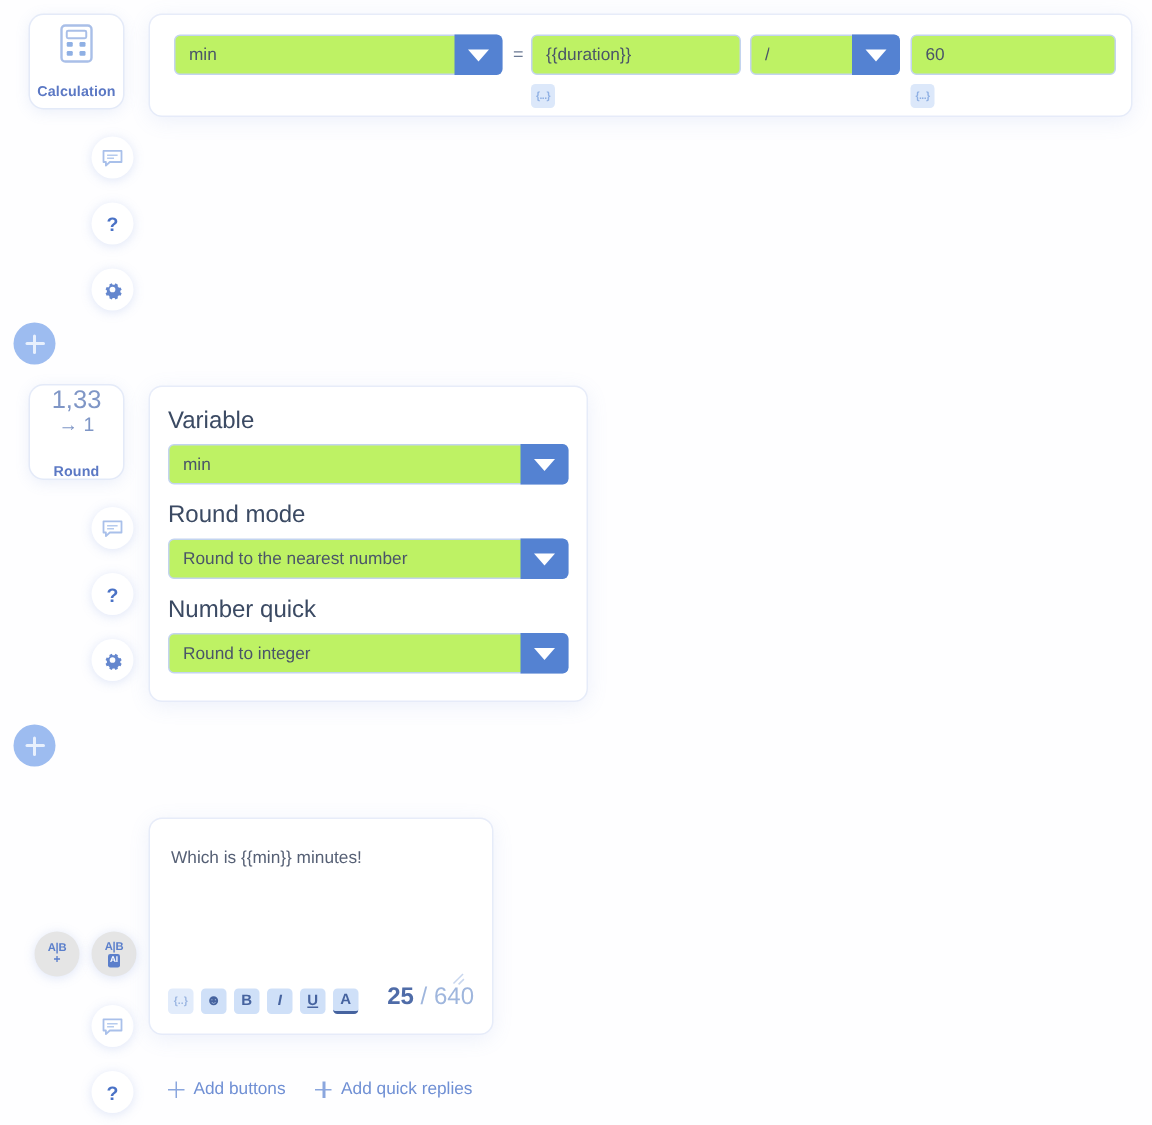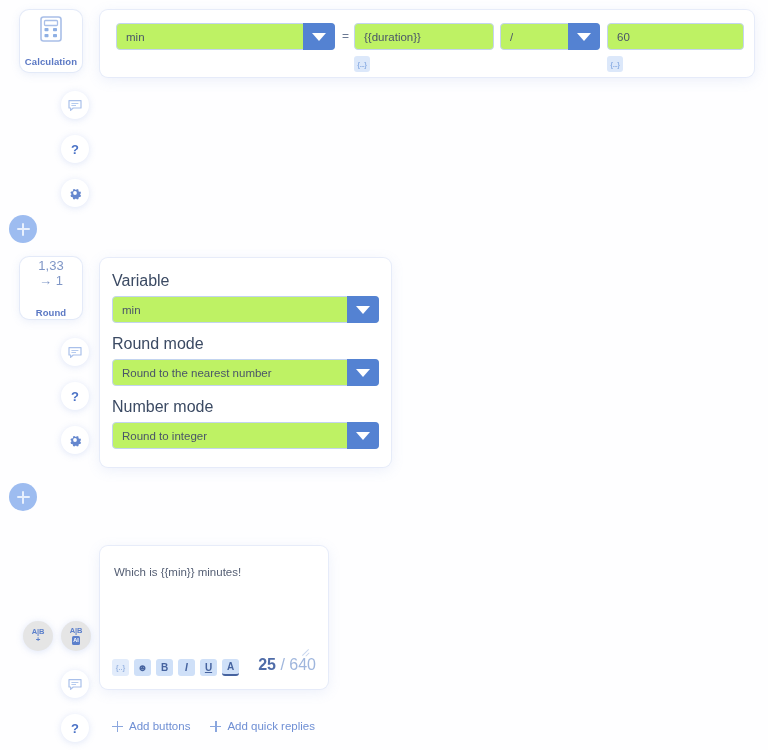"1,33" span { font-size: 13px -> 17px }
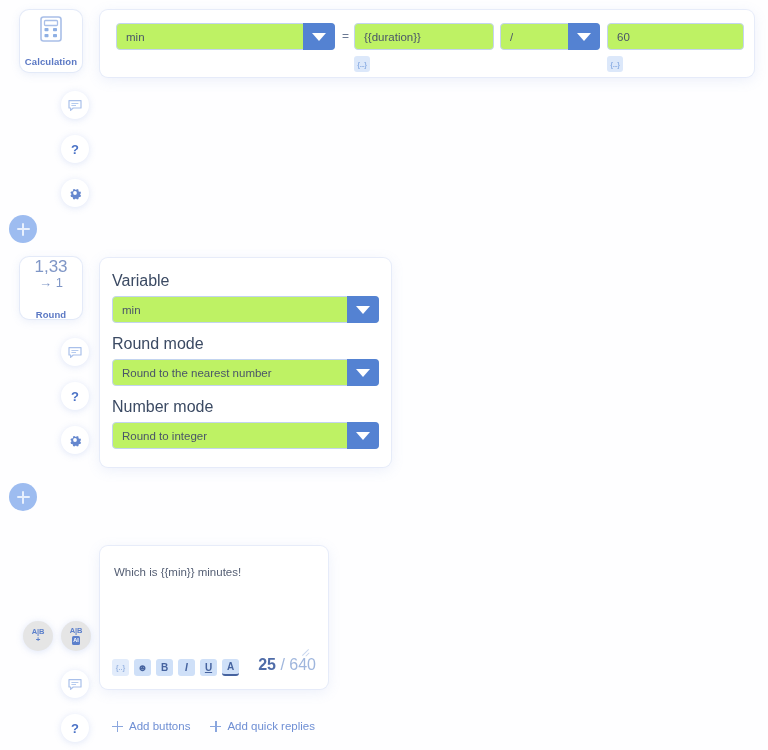"Number mode" div.fld-label { text: mode -> quick }
